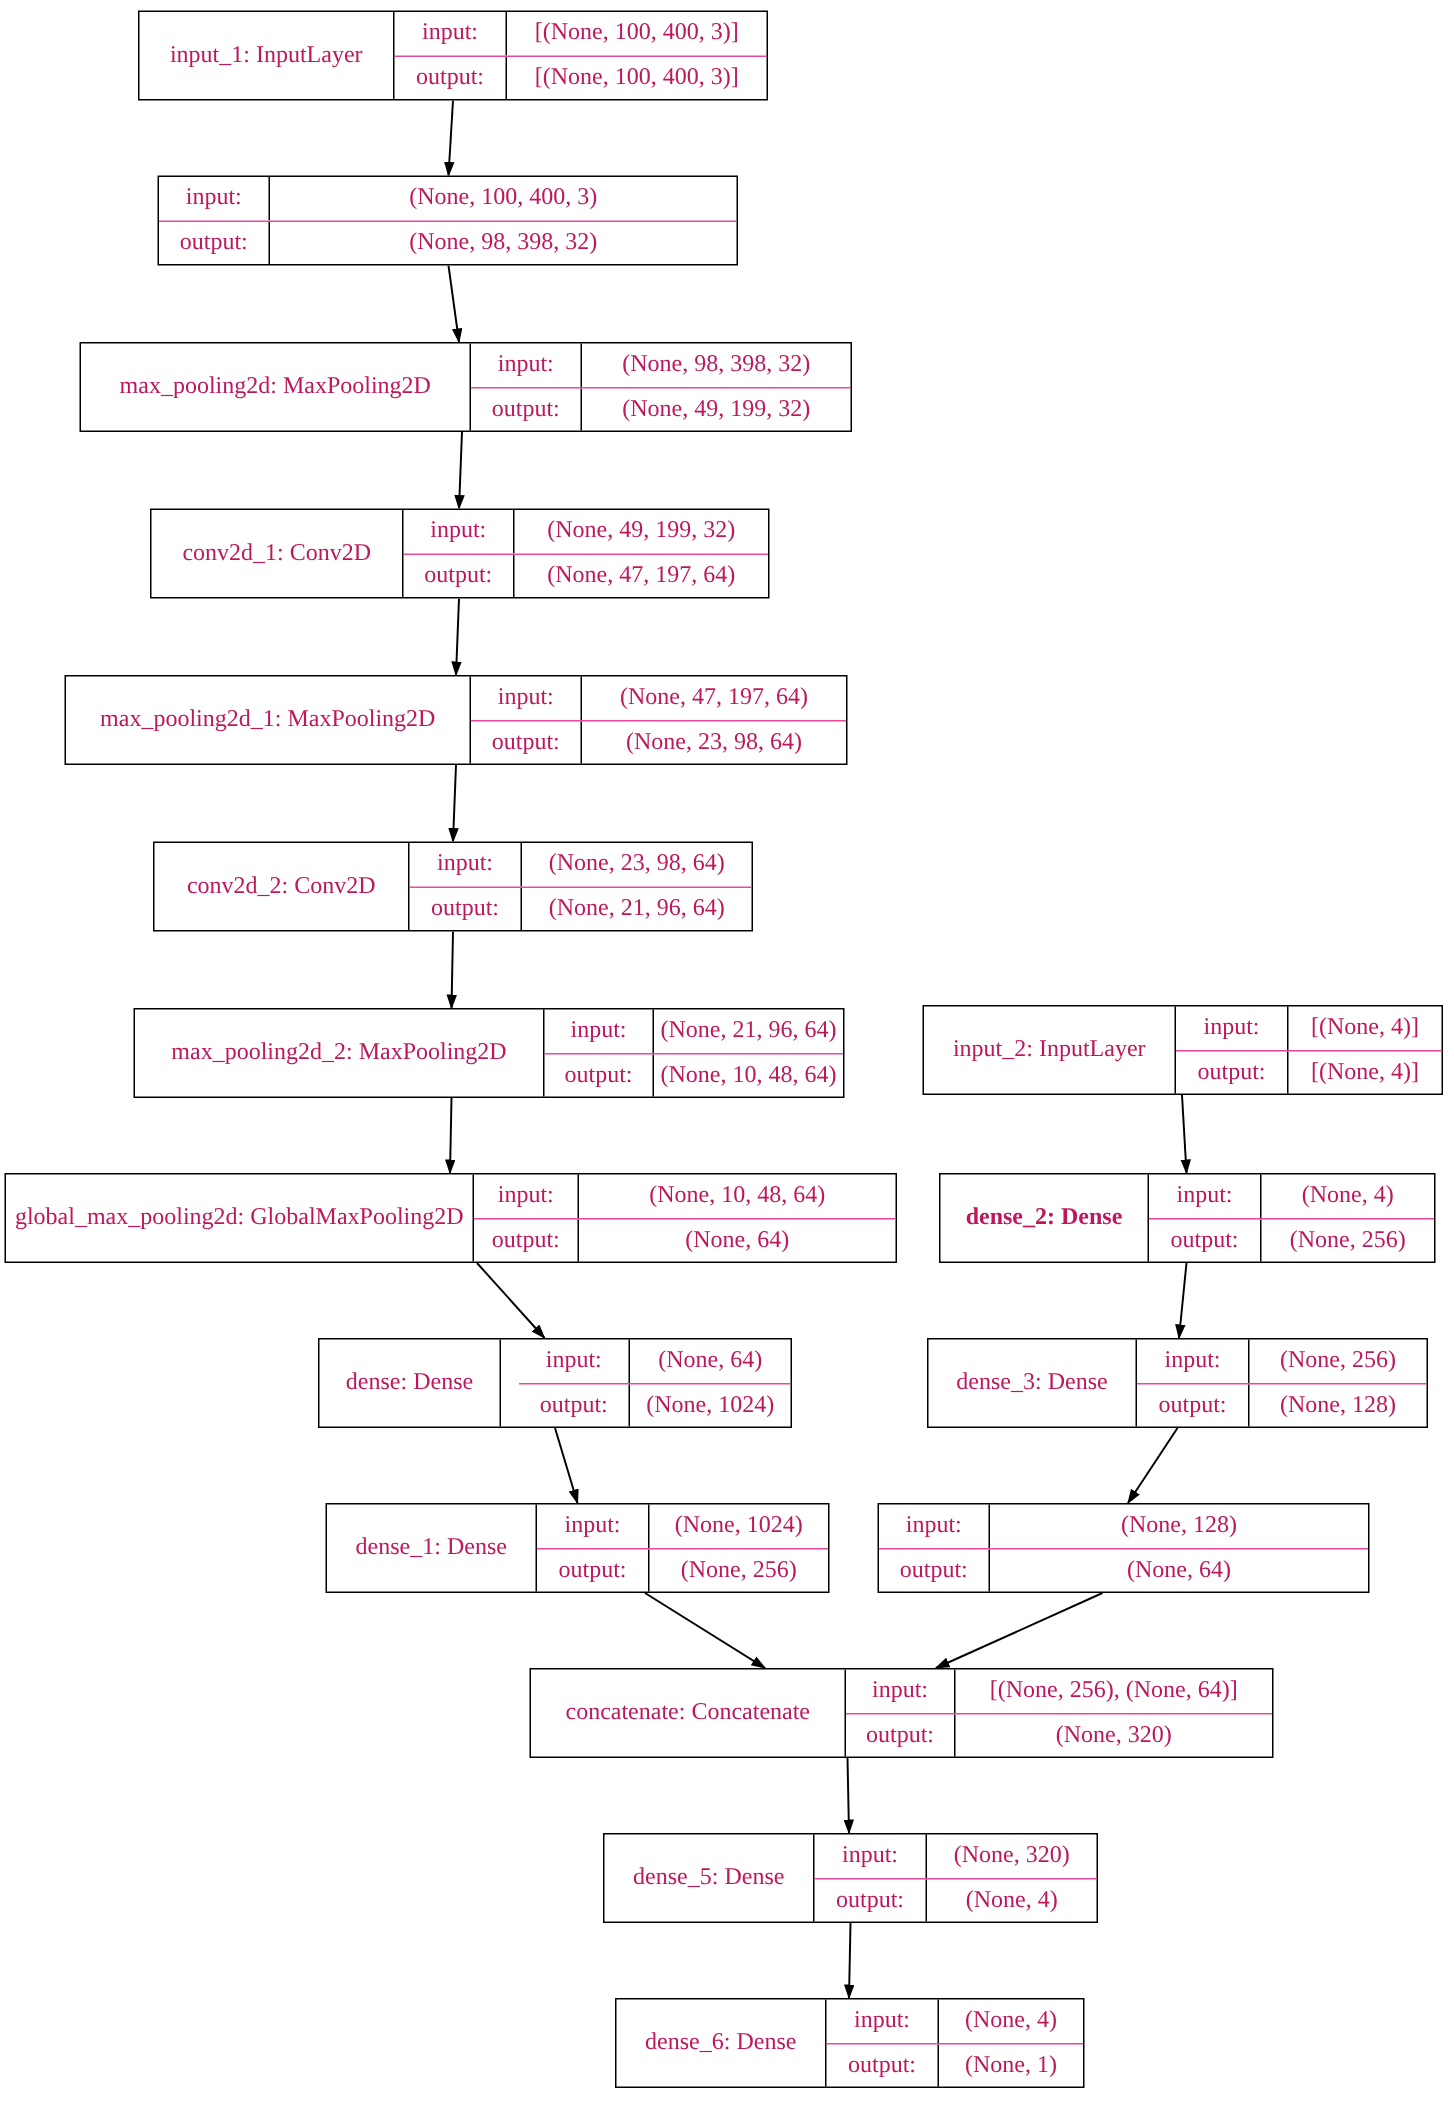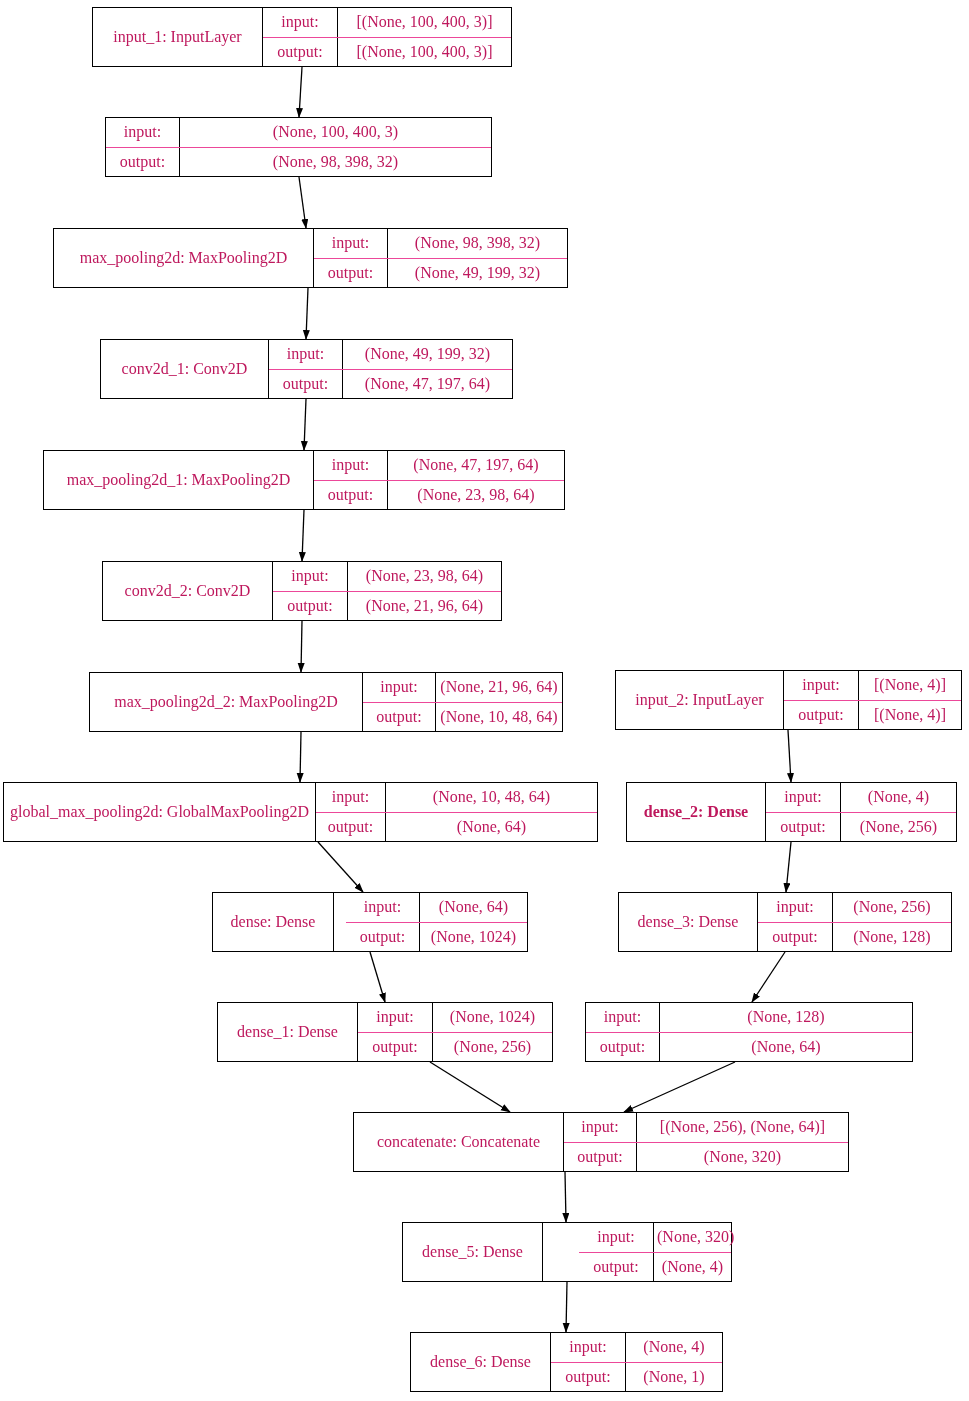"dense_5: Dense" div.node { gap: 36px -> none }
